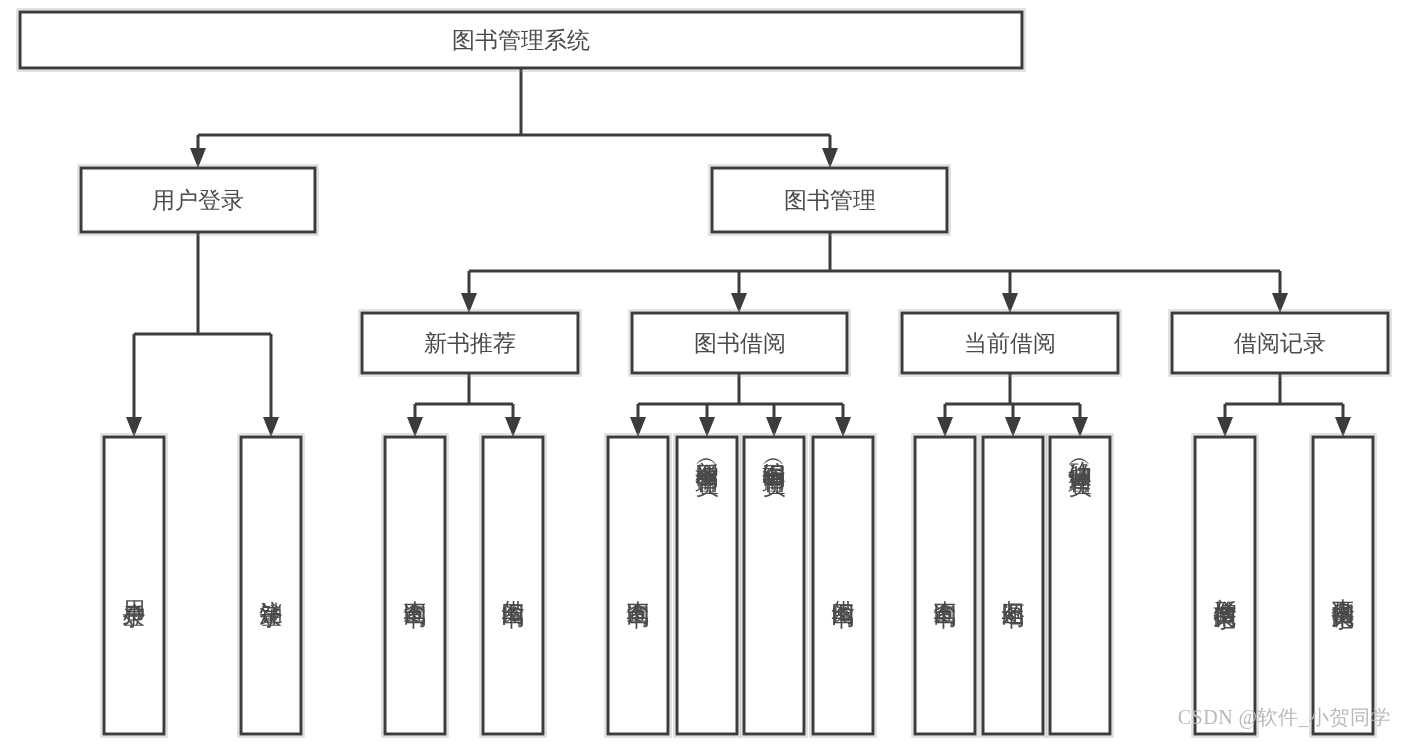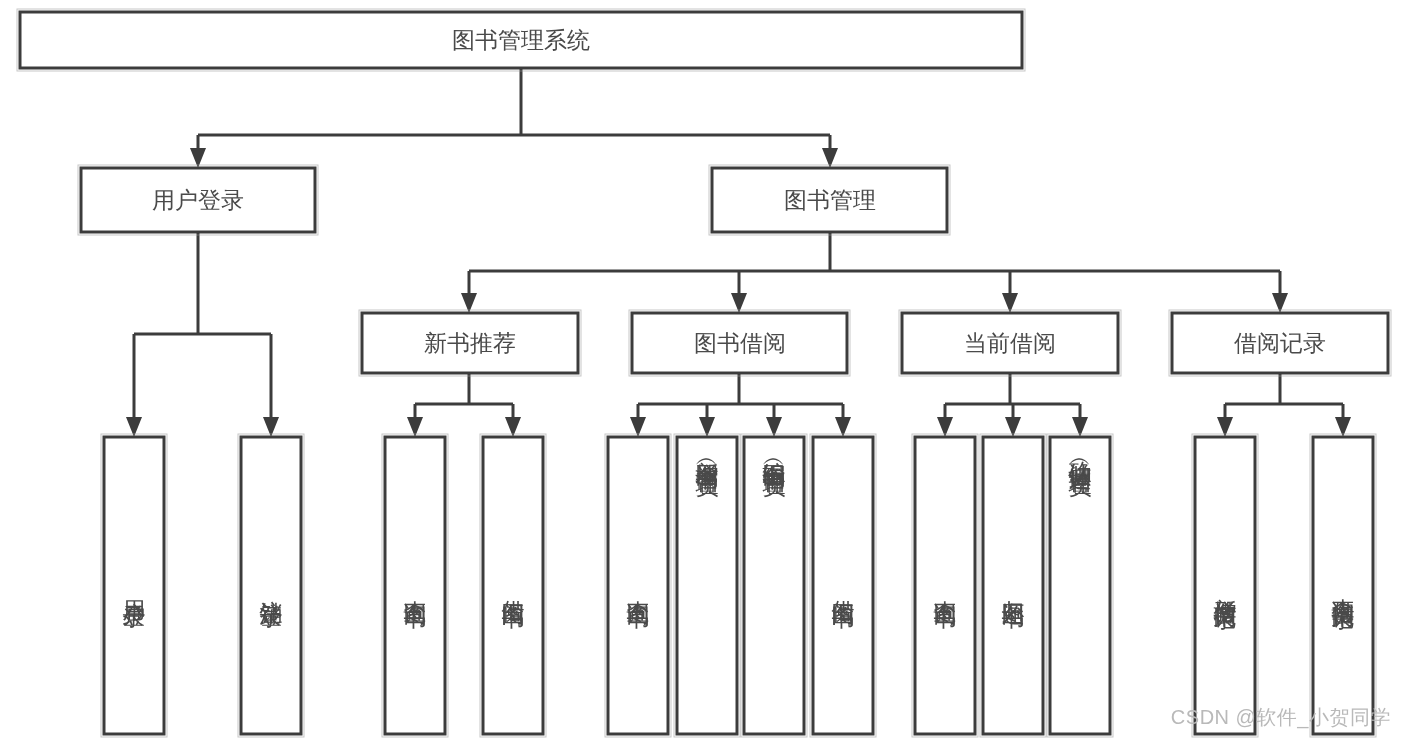"CSDN @软件_小贺同学" .watermark { font-family: Liberation Sans, sans-serif -> Liberation Serif, serif }
